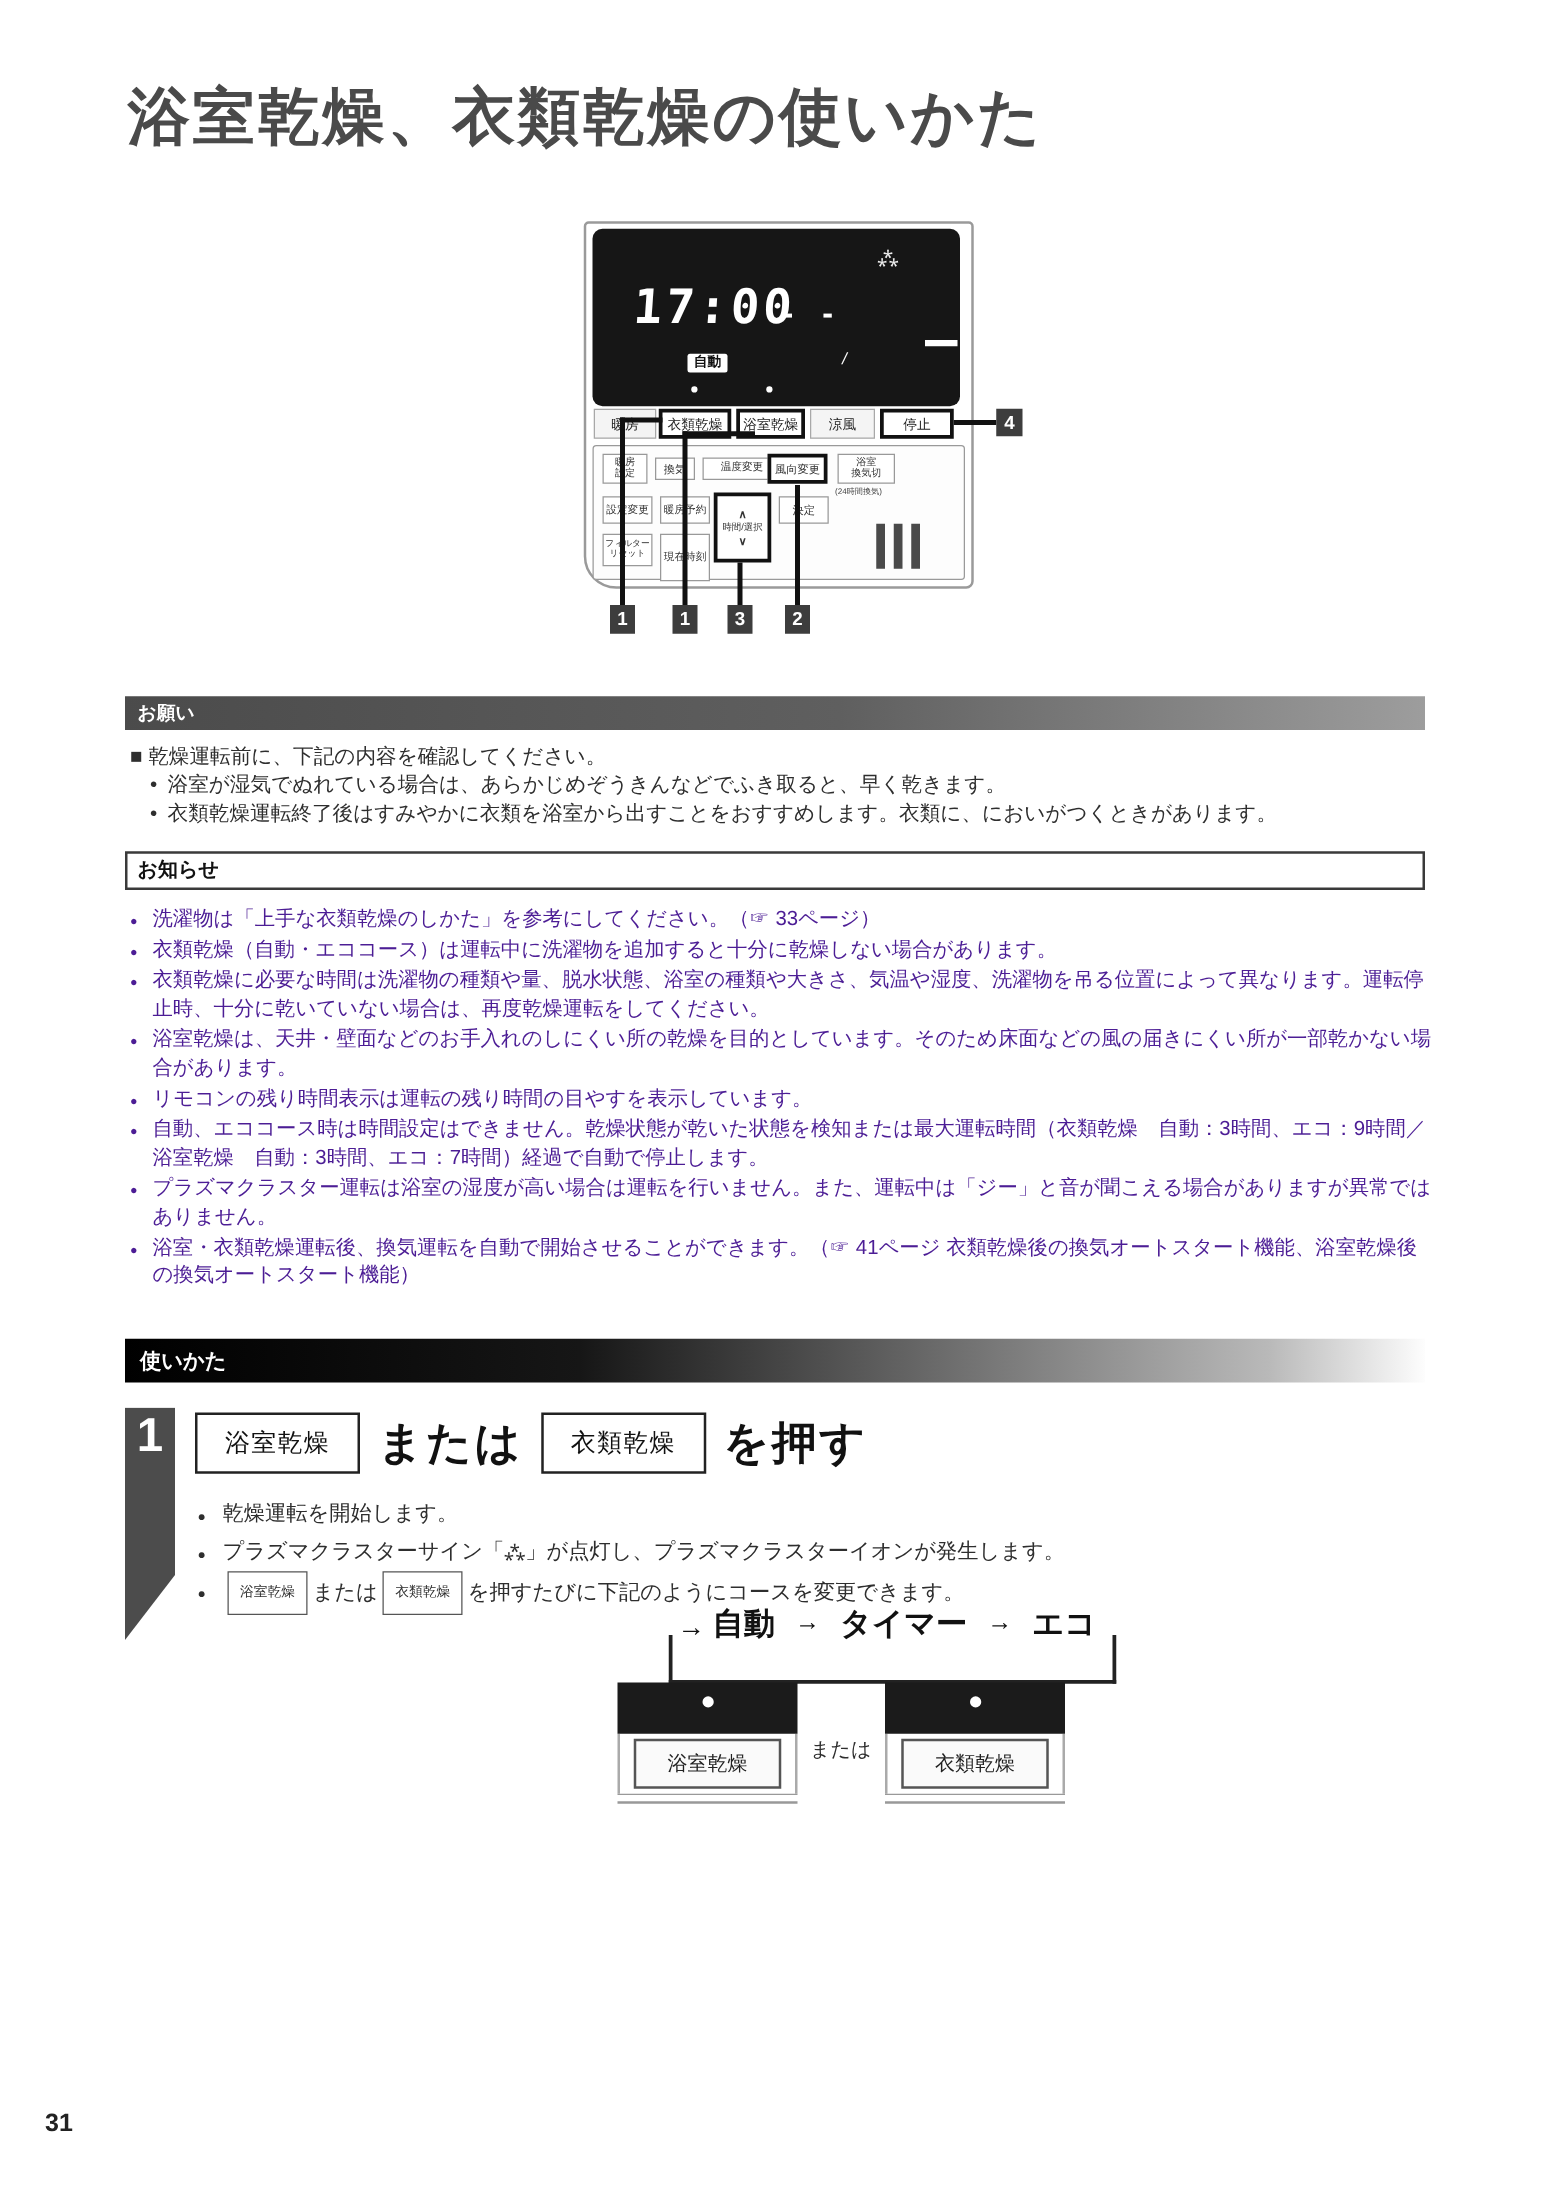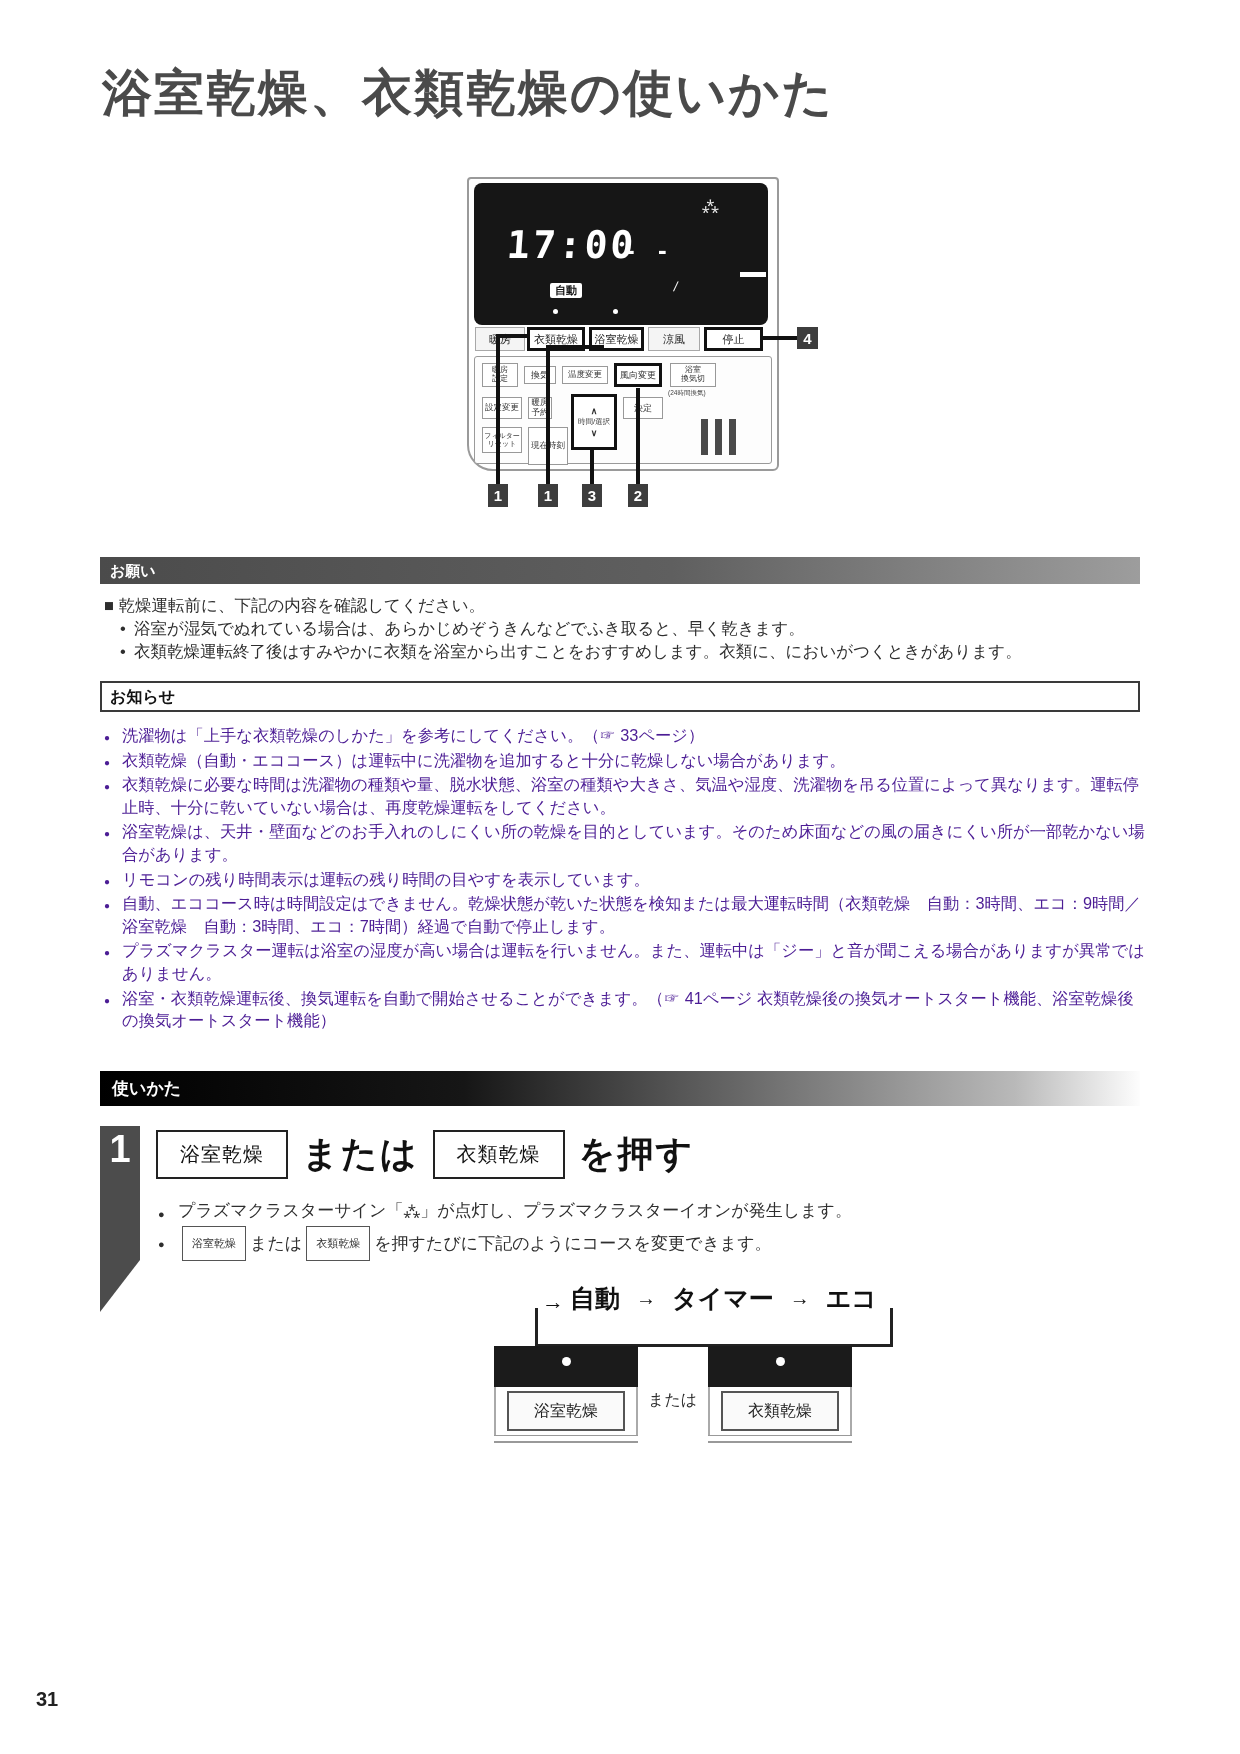"温度変更" #pb-temp { font-family: none -> Liberation Mono, monospace; width: 46px -> 63px }
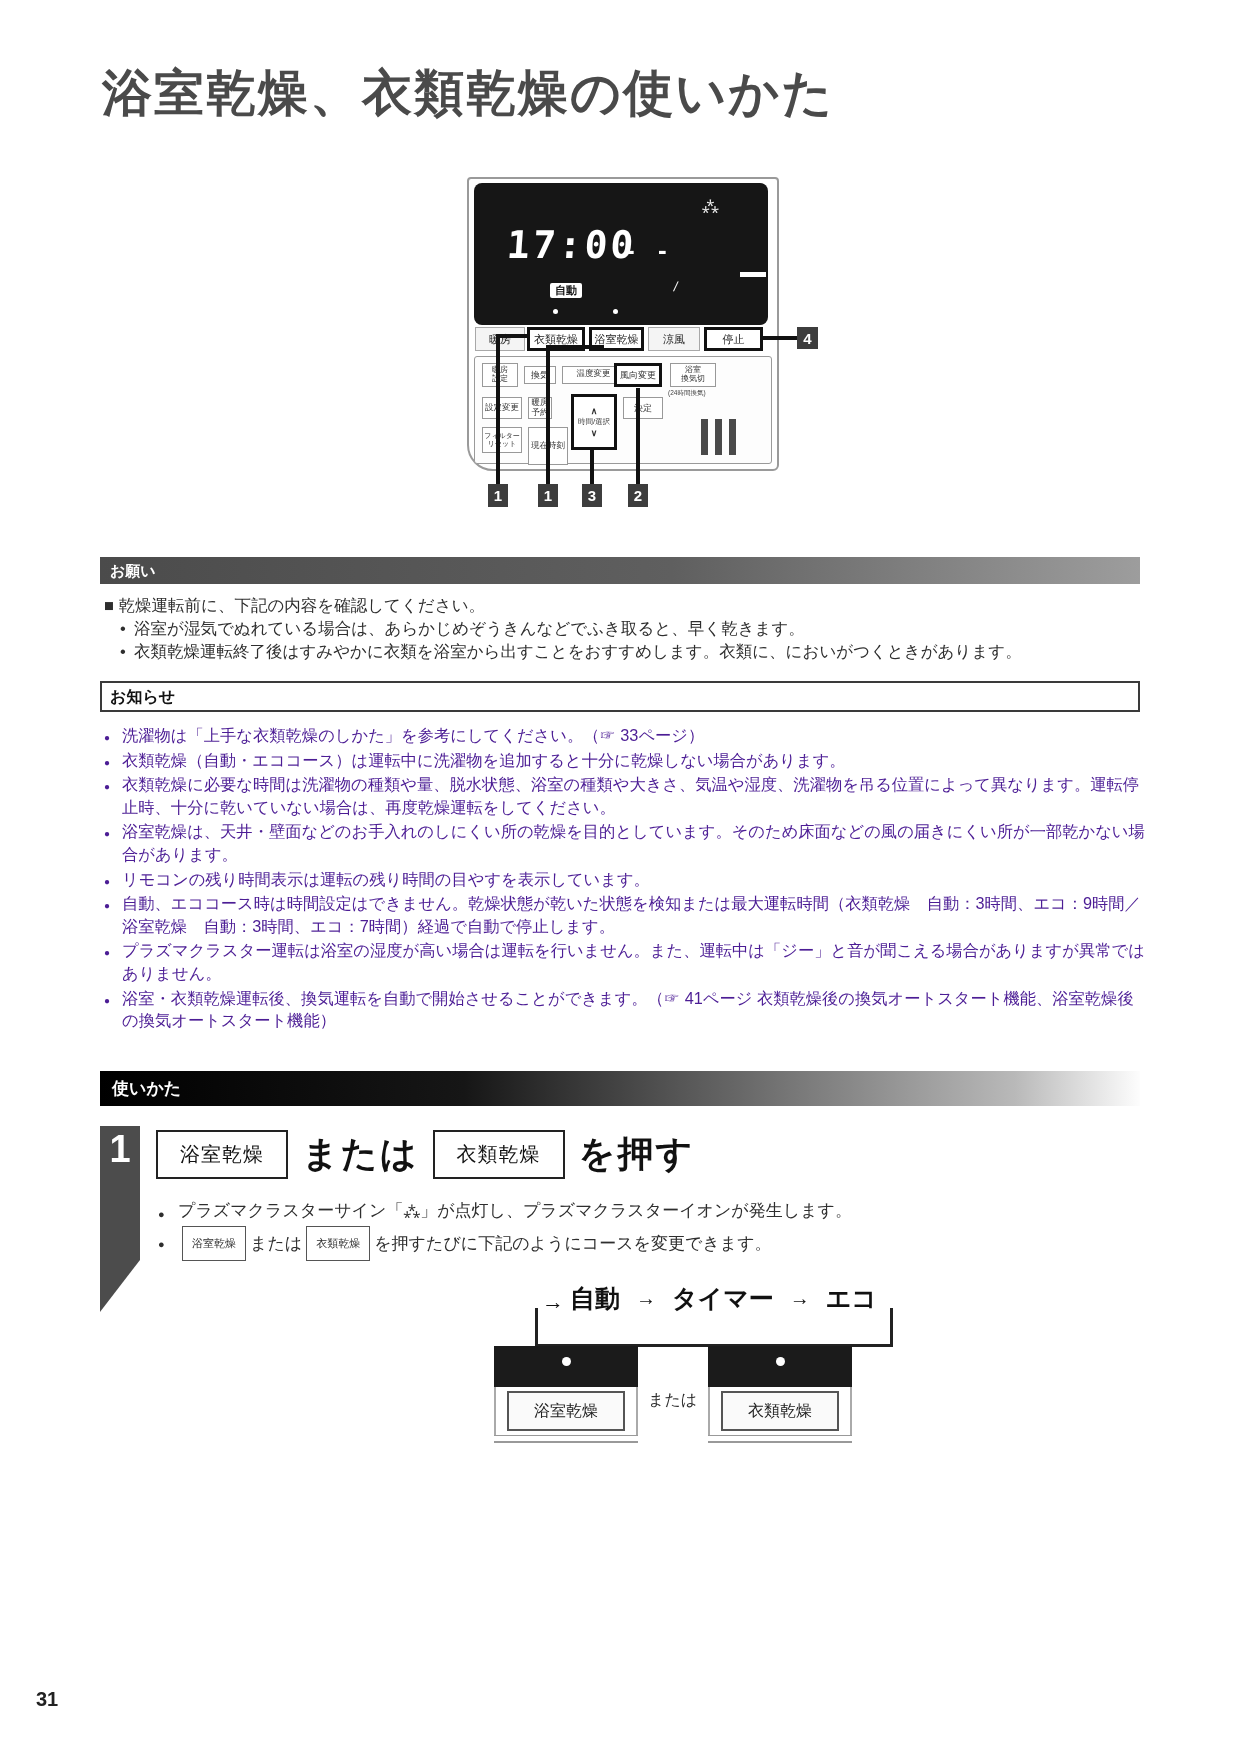"暖房予約" #pb-heatres { width: 24px -> 40px }
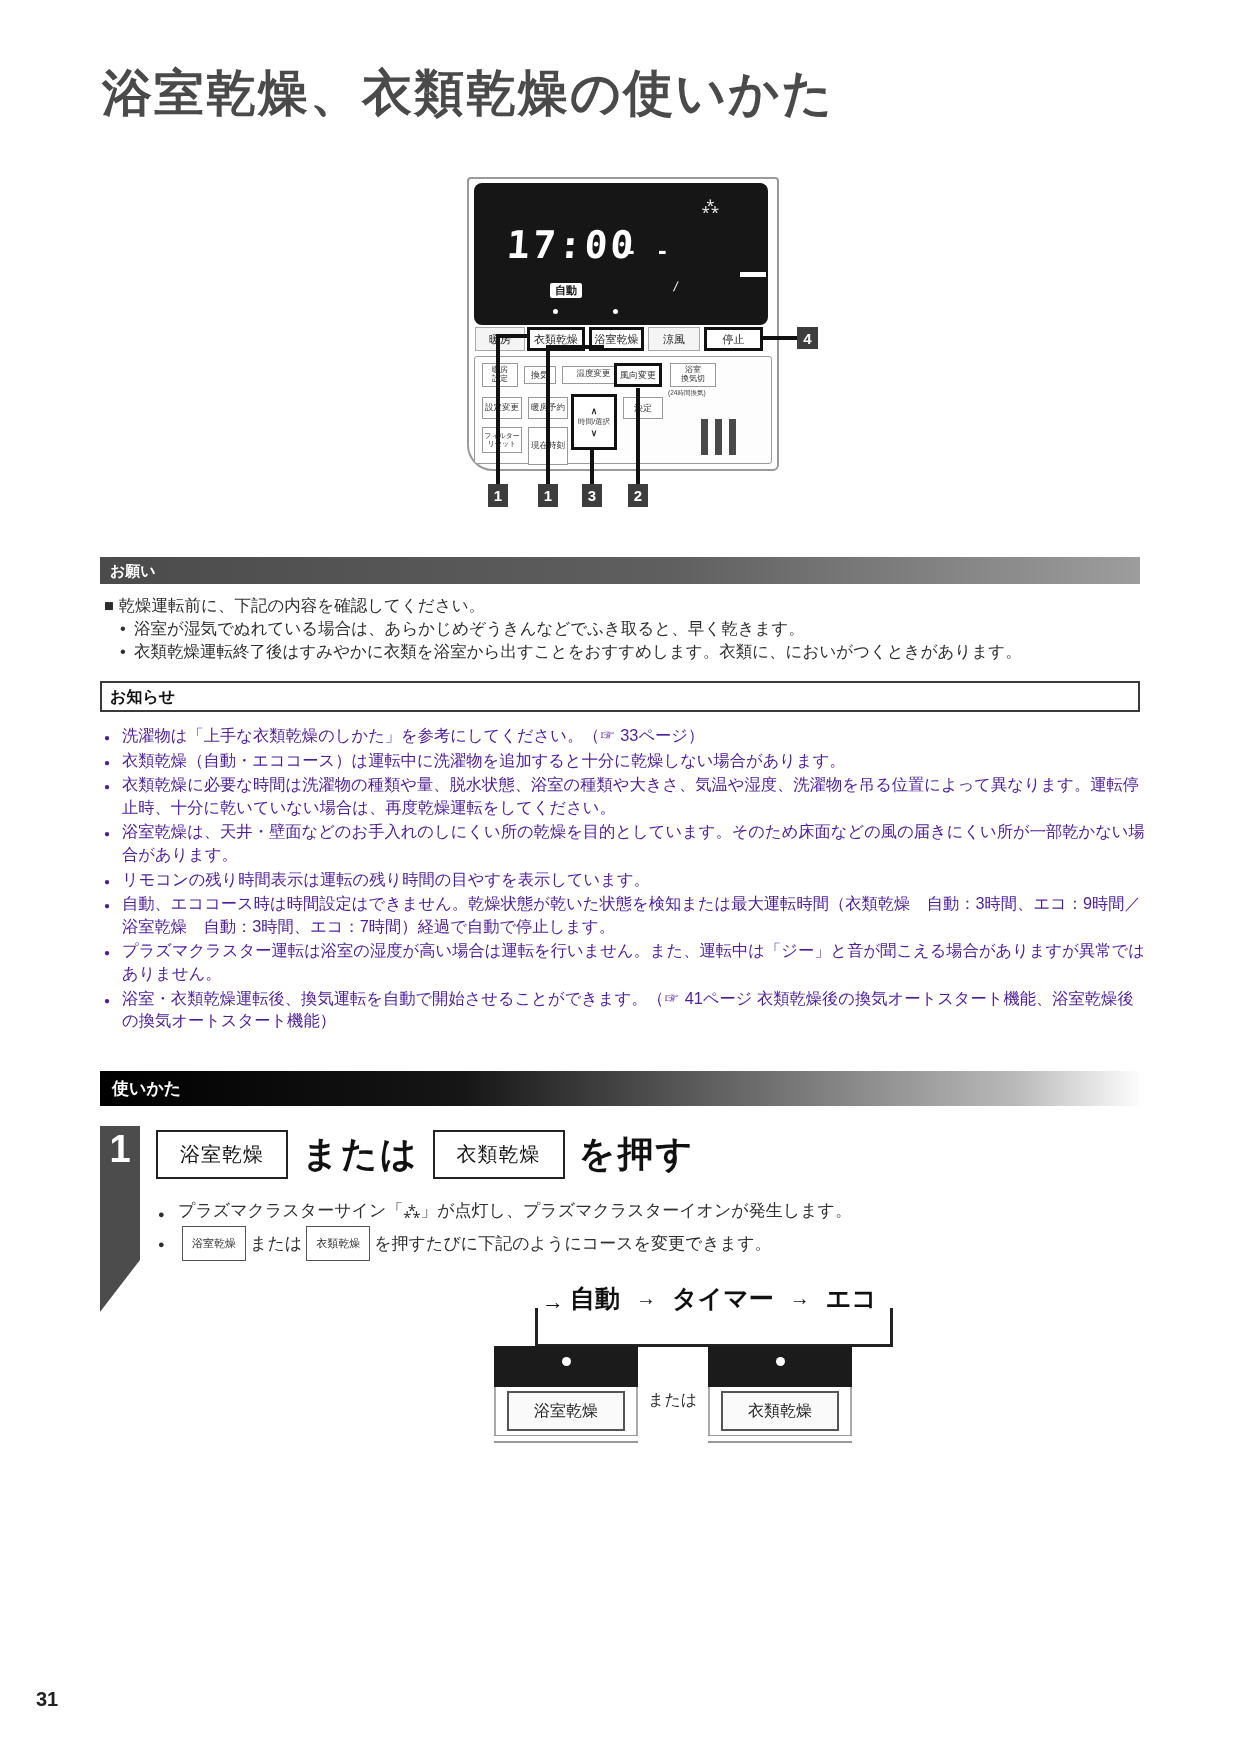"乾燥運転を開始します。" div.step-item { html: none -> <div>乾燥運転を開始します。</div> }
